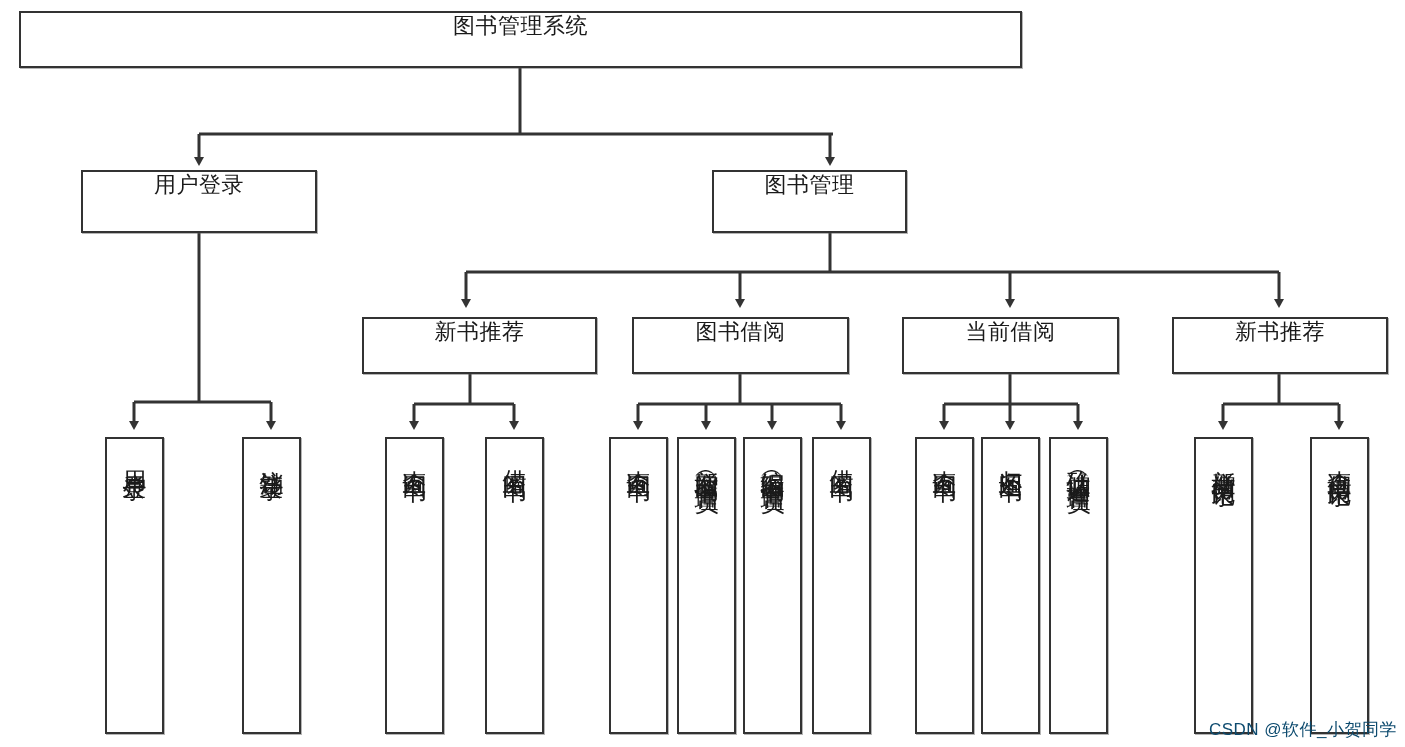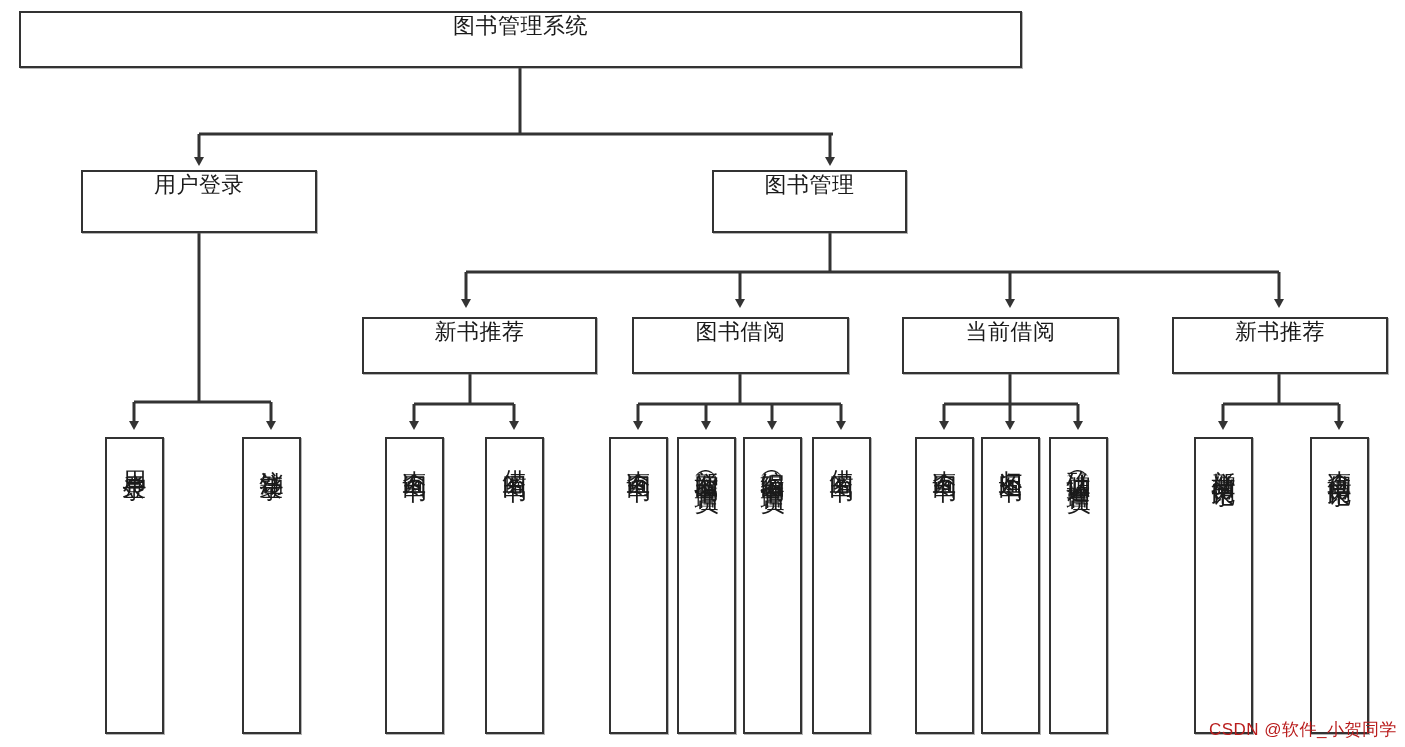"CSDN @软件_小贺同学" #watermark { color: #b91c1c -> #0c4a6e }
